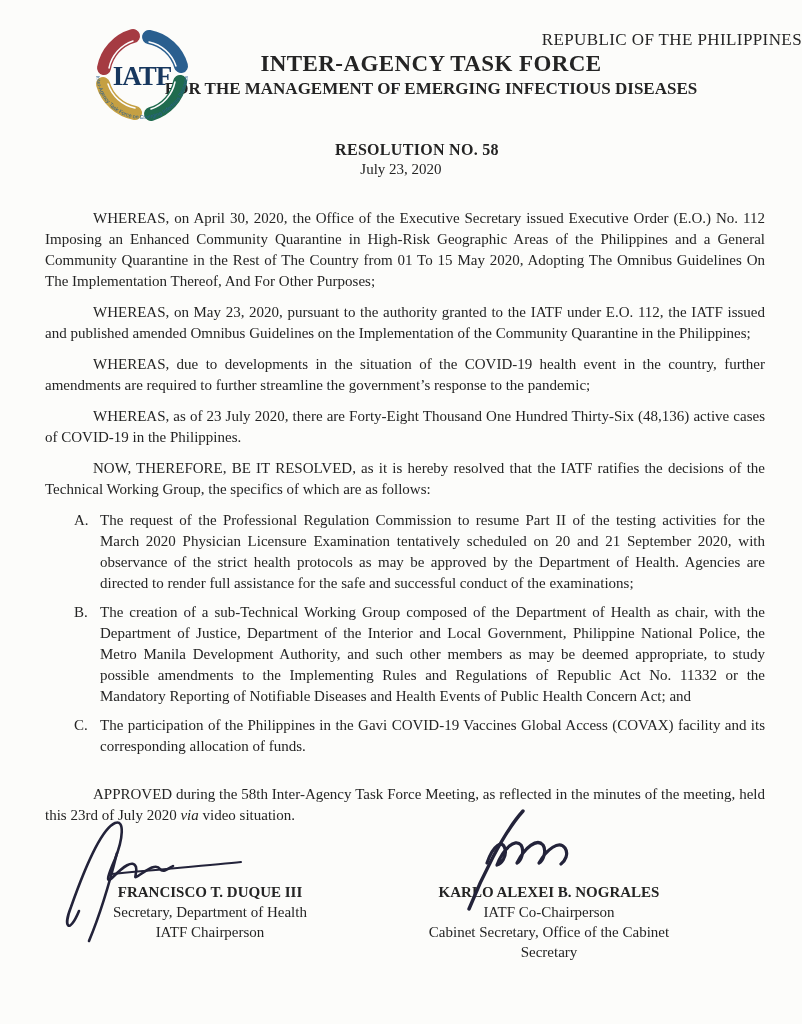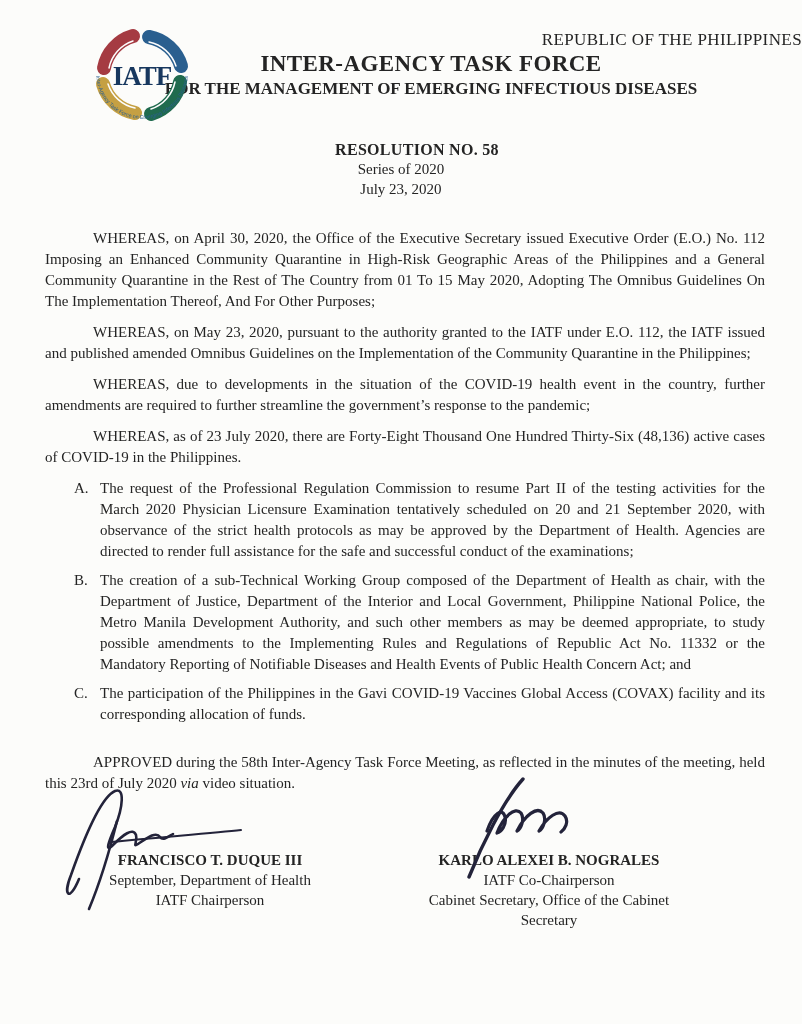"Series of 2020" div.t2 { html: <div>Series of 2020</div> -> none }
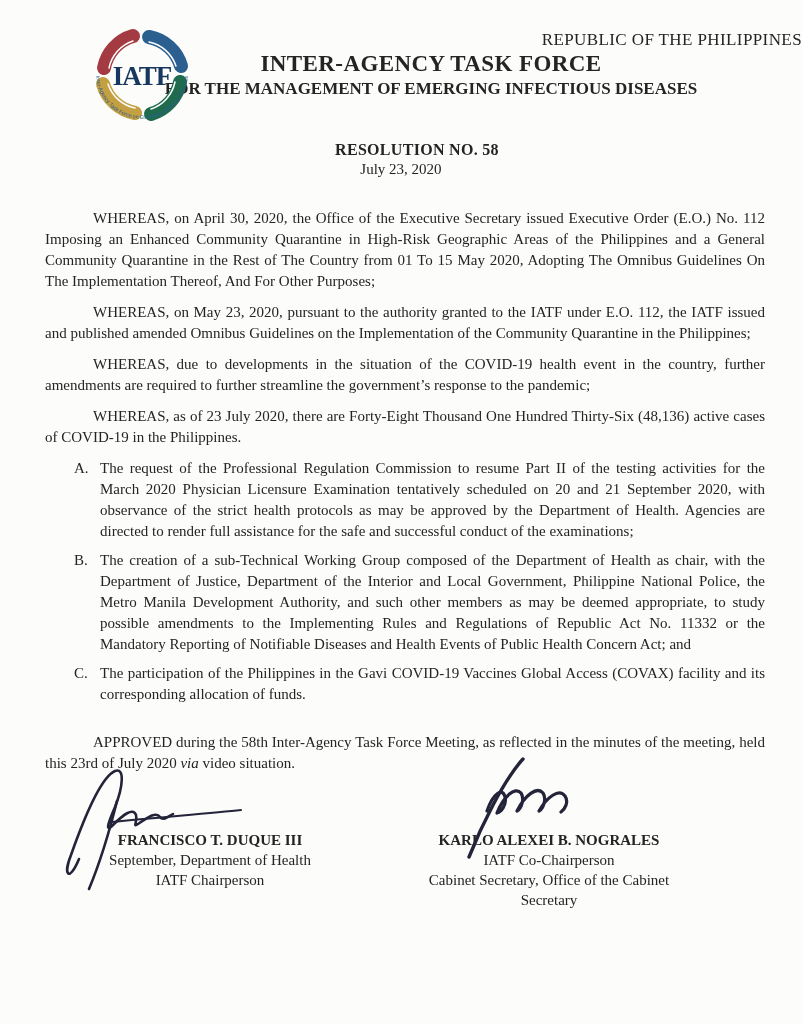"NOW, THEREFORE, BE IT RESOLVED," p.para { html: none -> <p><span>NOW, THEREFORE, BE IT RESOLVED,</span><span> as it is hereby resolved that the IATF ratifies the decisions of the Technical Working Group, the specifics of which are as follows:</span></p> }
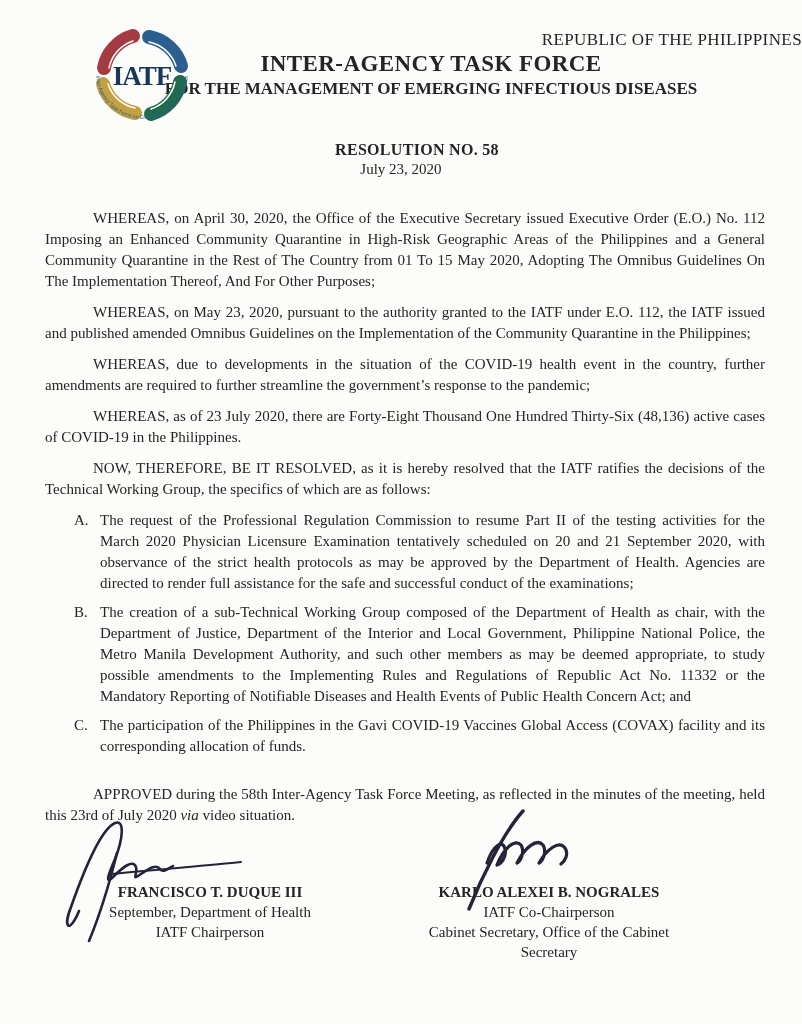"September, Department of Health" div.sig-title { text: September -> Secretary }
